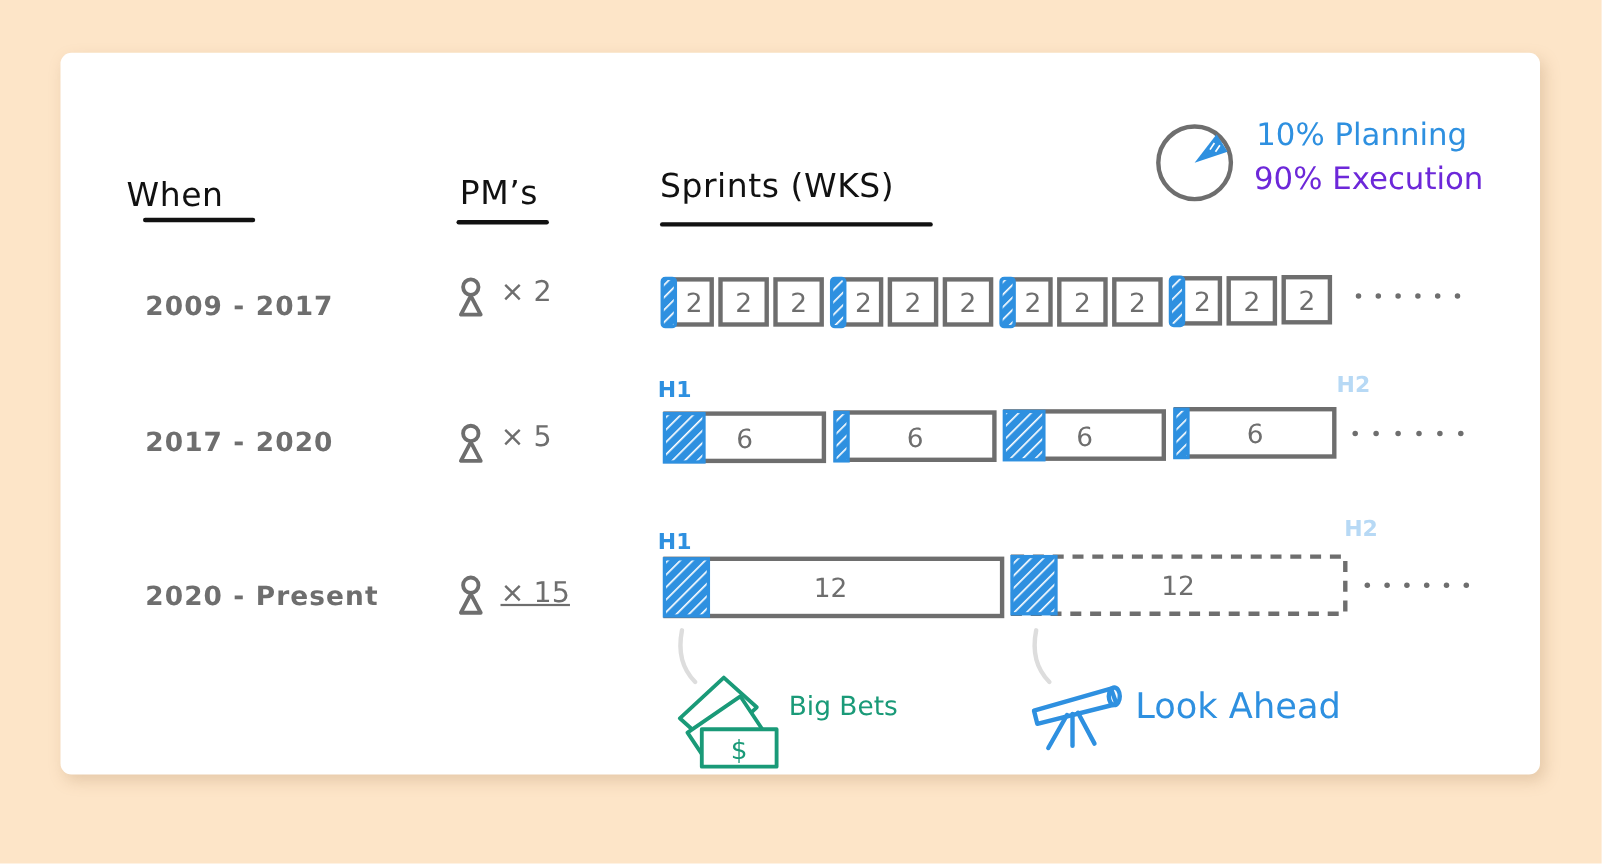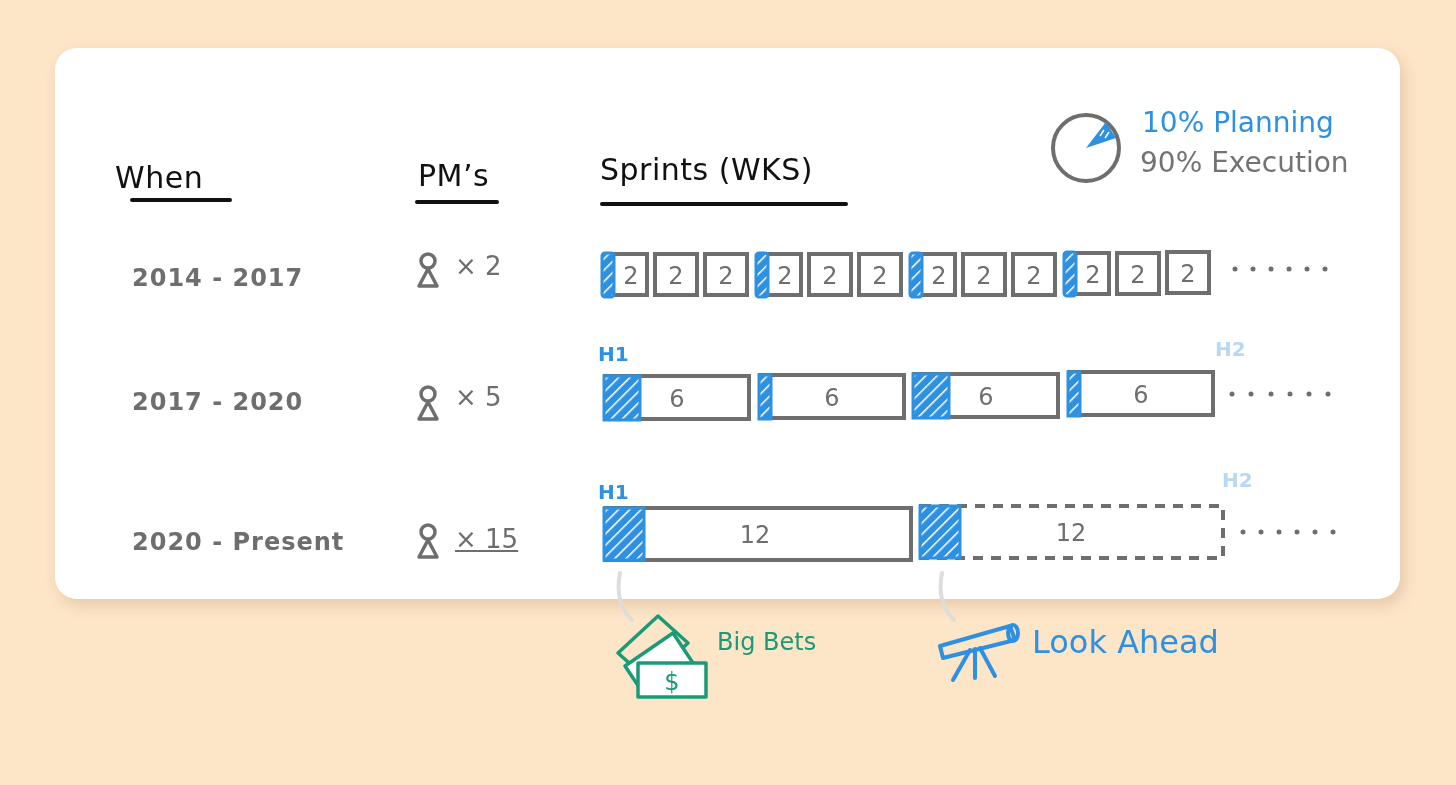"10% Planning" .card { border-radius: 22px -> 10px; height: 551px -> 656px }
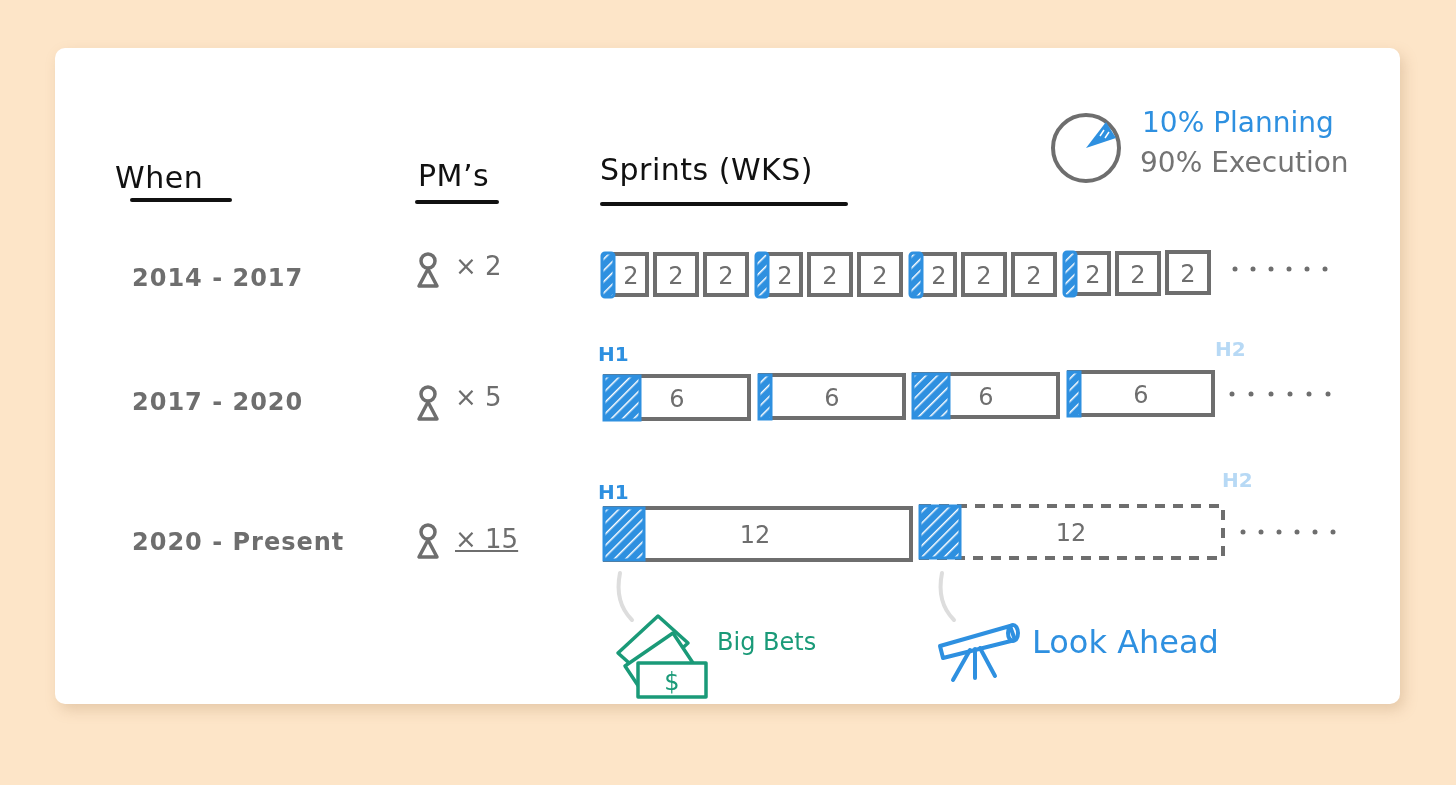"90% Execution" .legend-exec { color: #737373 -> #6d28d9 }
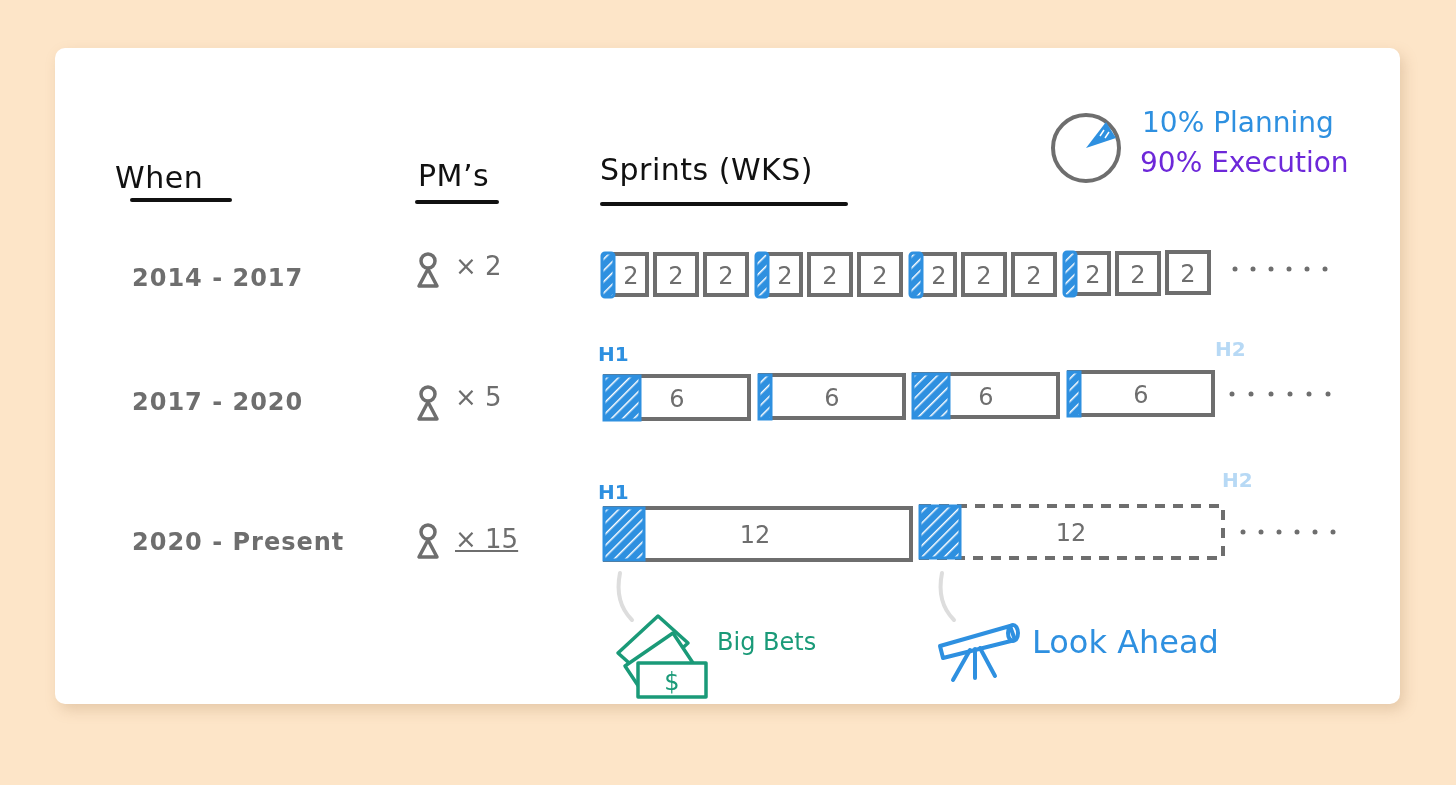"2014 - 2017" div.abs { text: 2014 -> 2009 }
